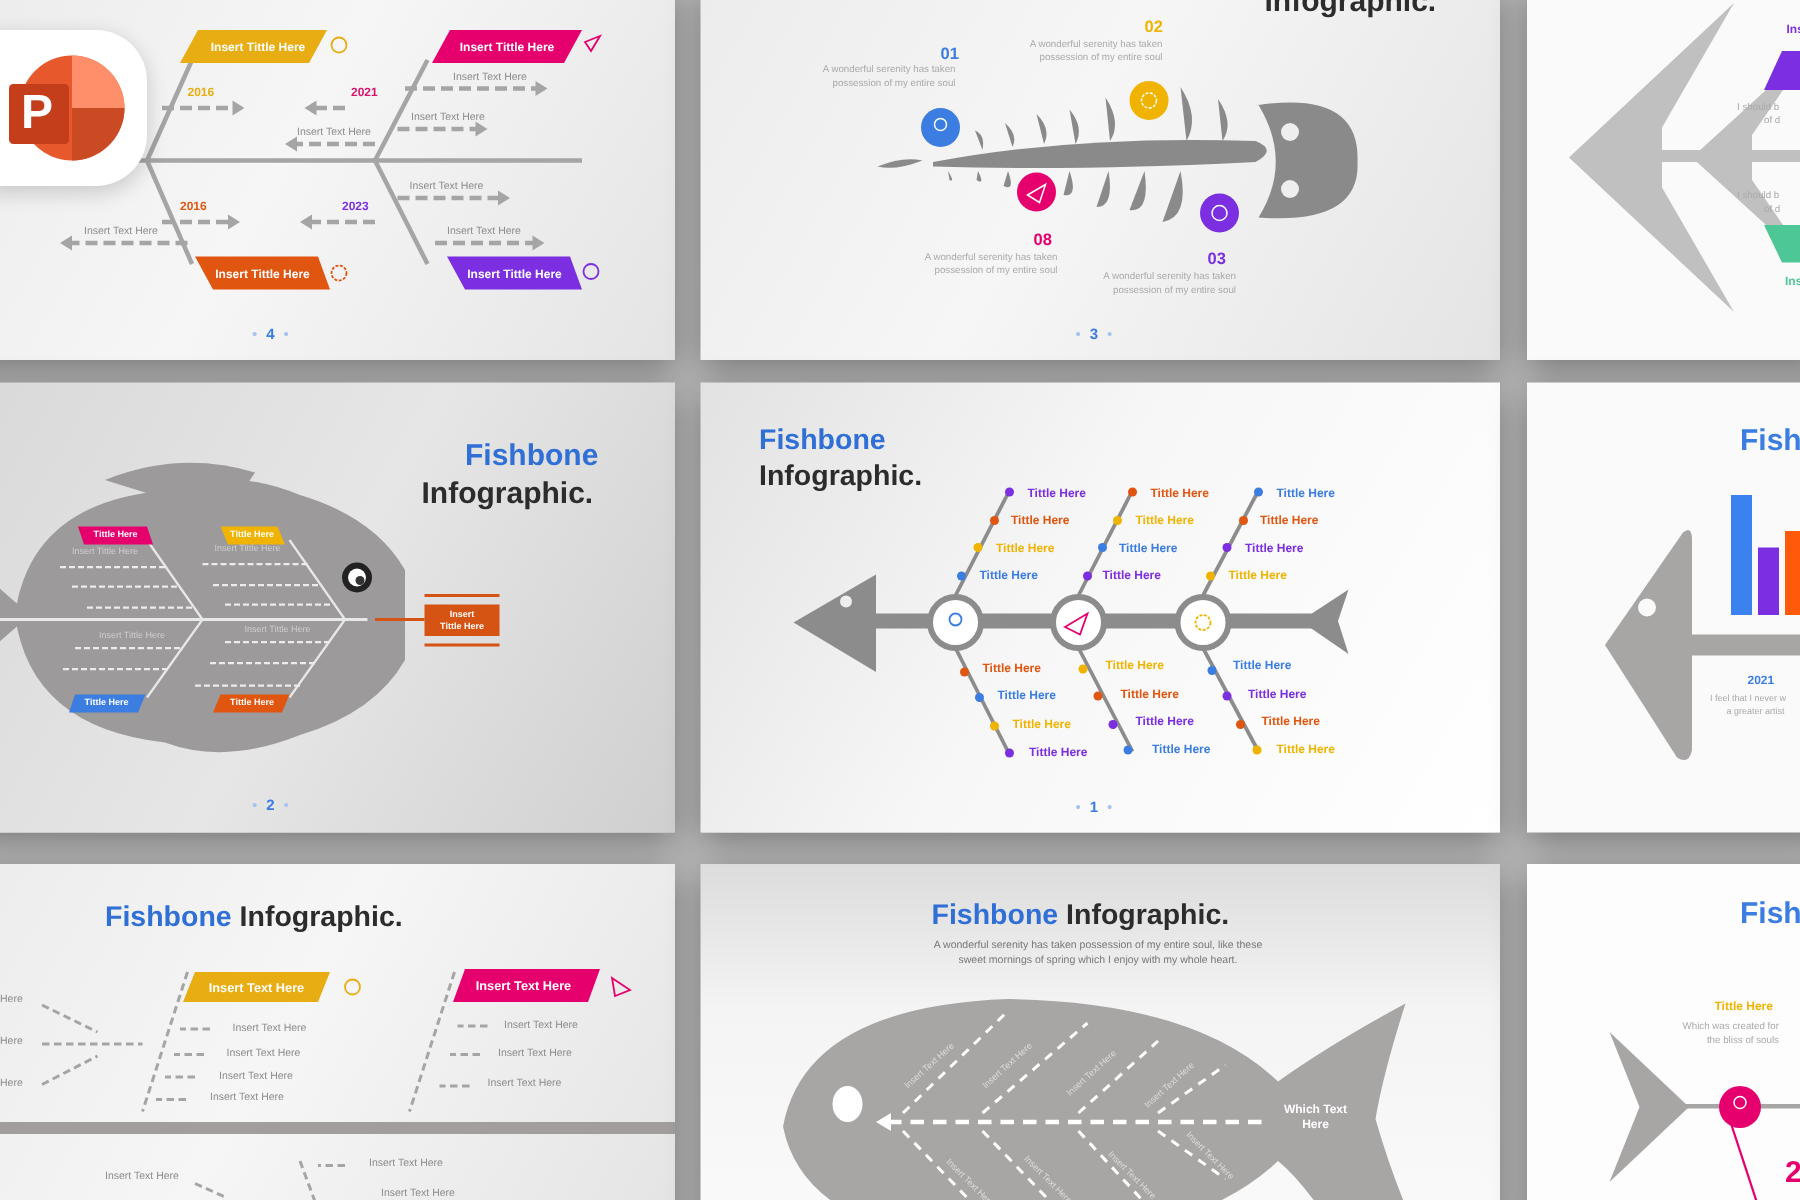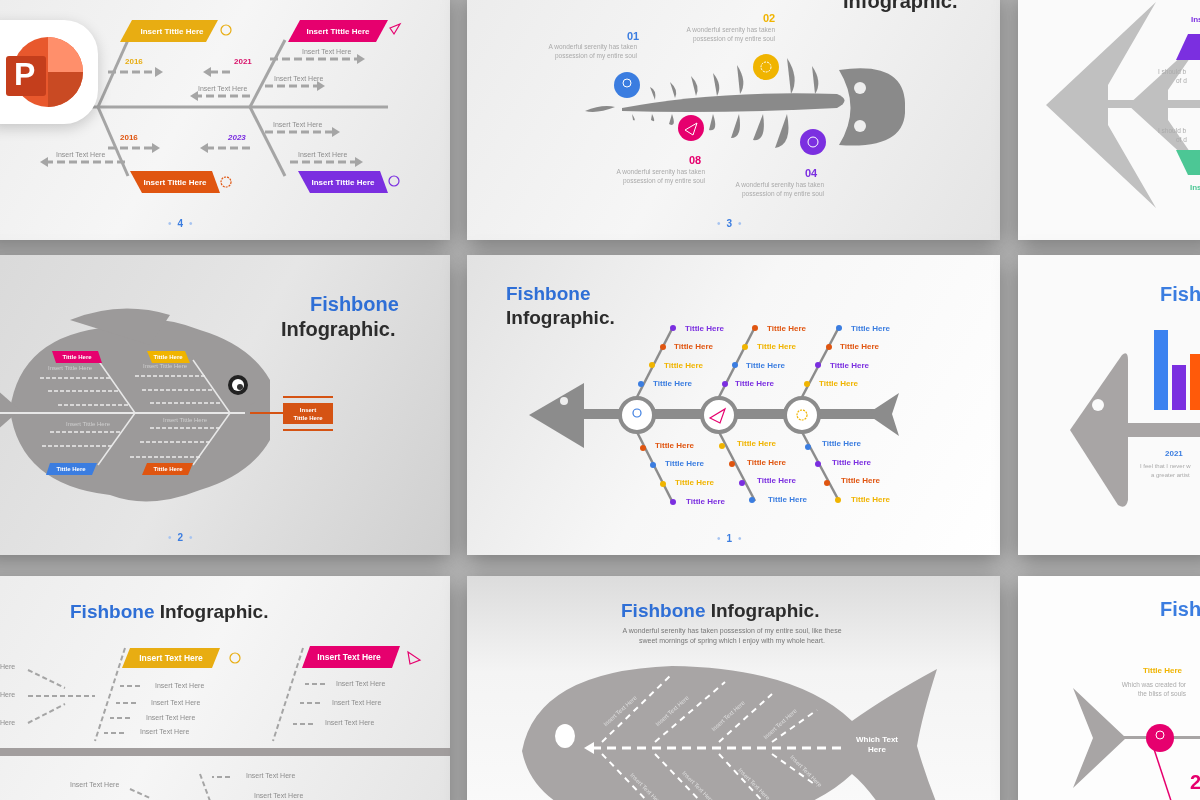"2023" div.lbl { font-style: italic -> none }
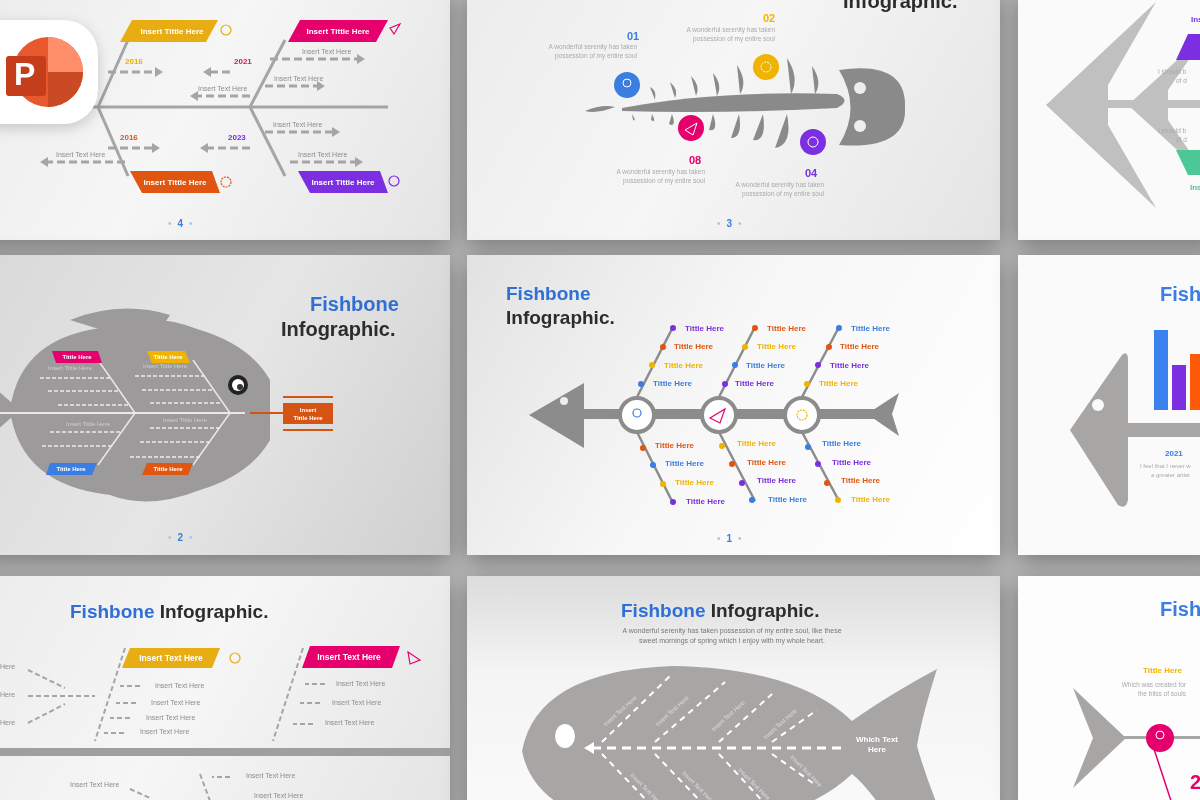"04" div.lbl { text: 04 -> 03 }
